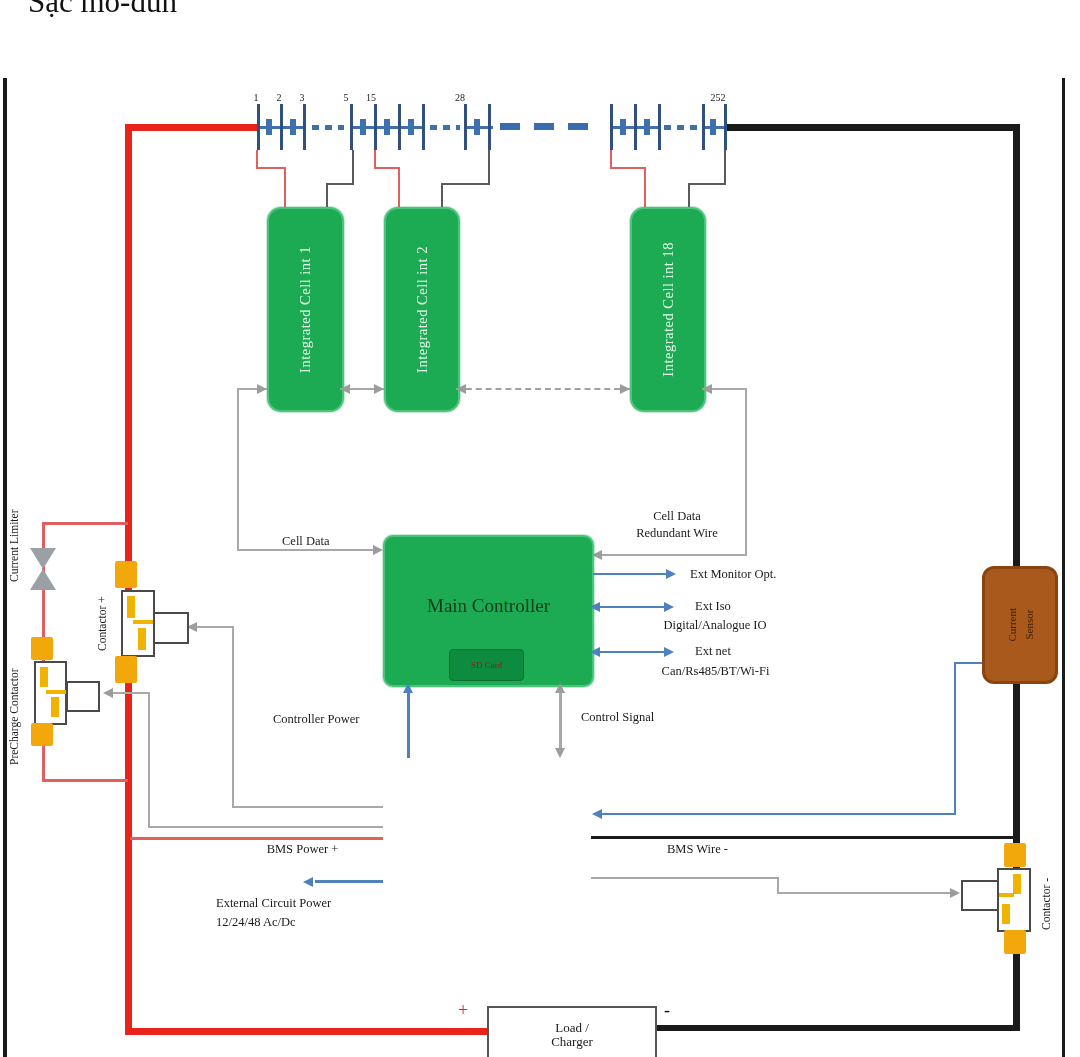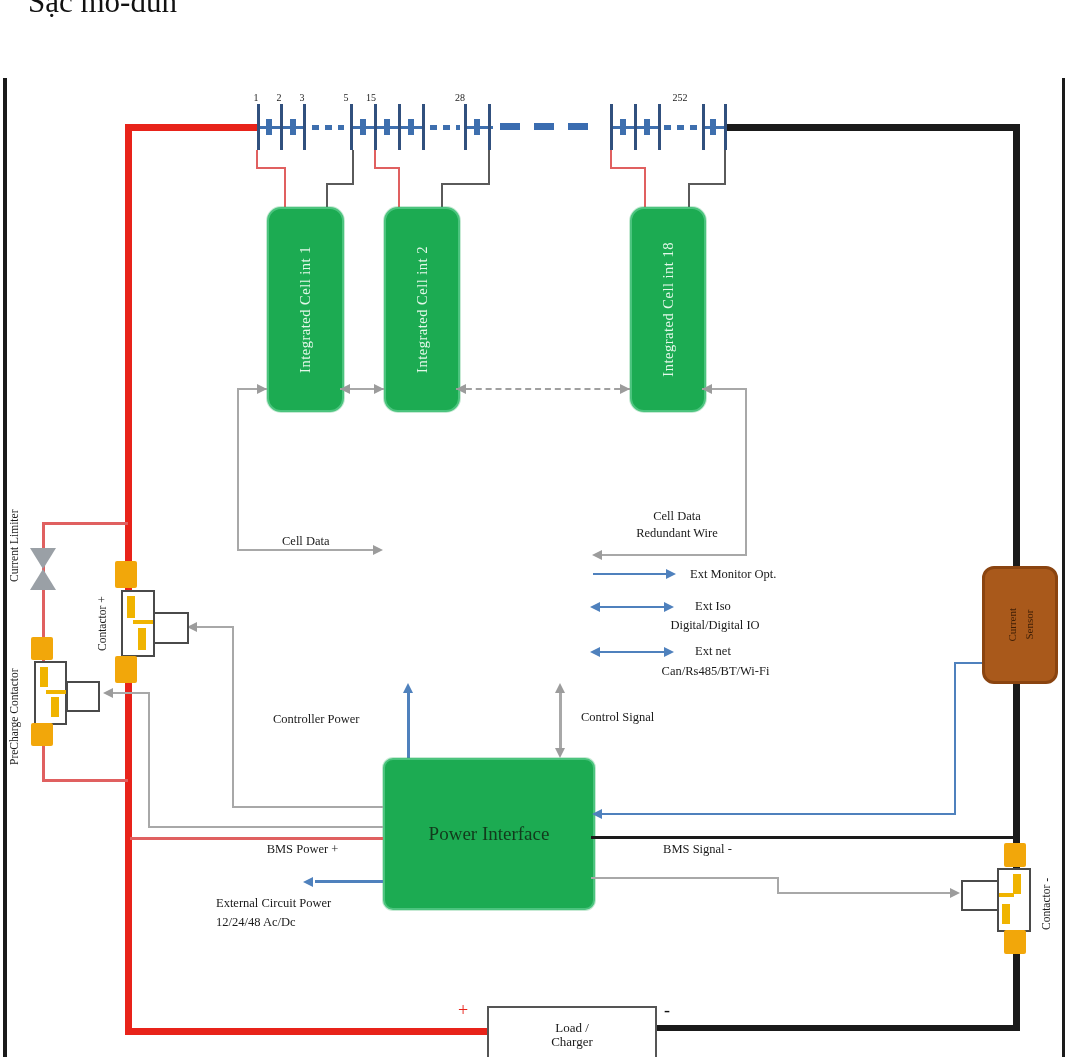"252" div.bnum { left: 670px -> 708px }
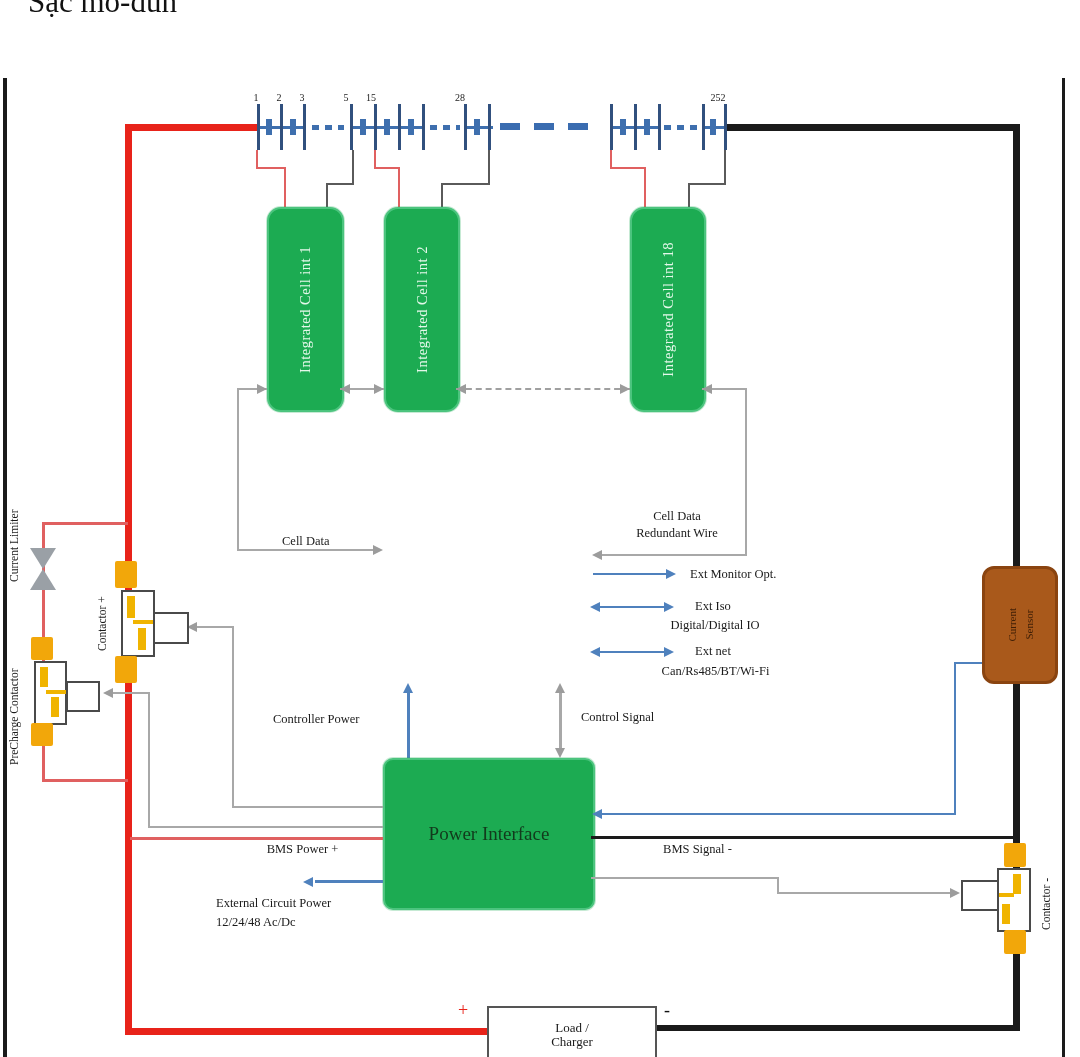"Main Controller" div.greenbox { html: none -> <div> <div>Main Controller</div> <div> <span>SD Card</span> </div> </div> }
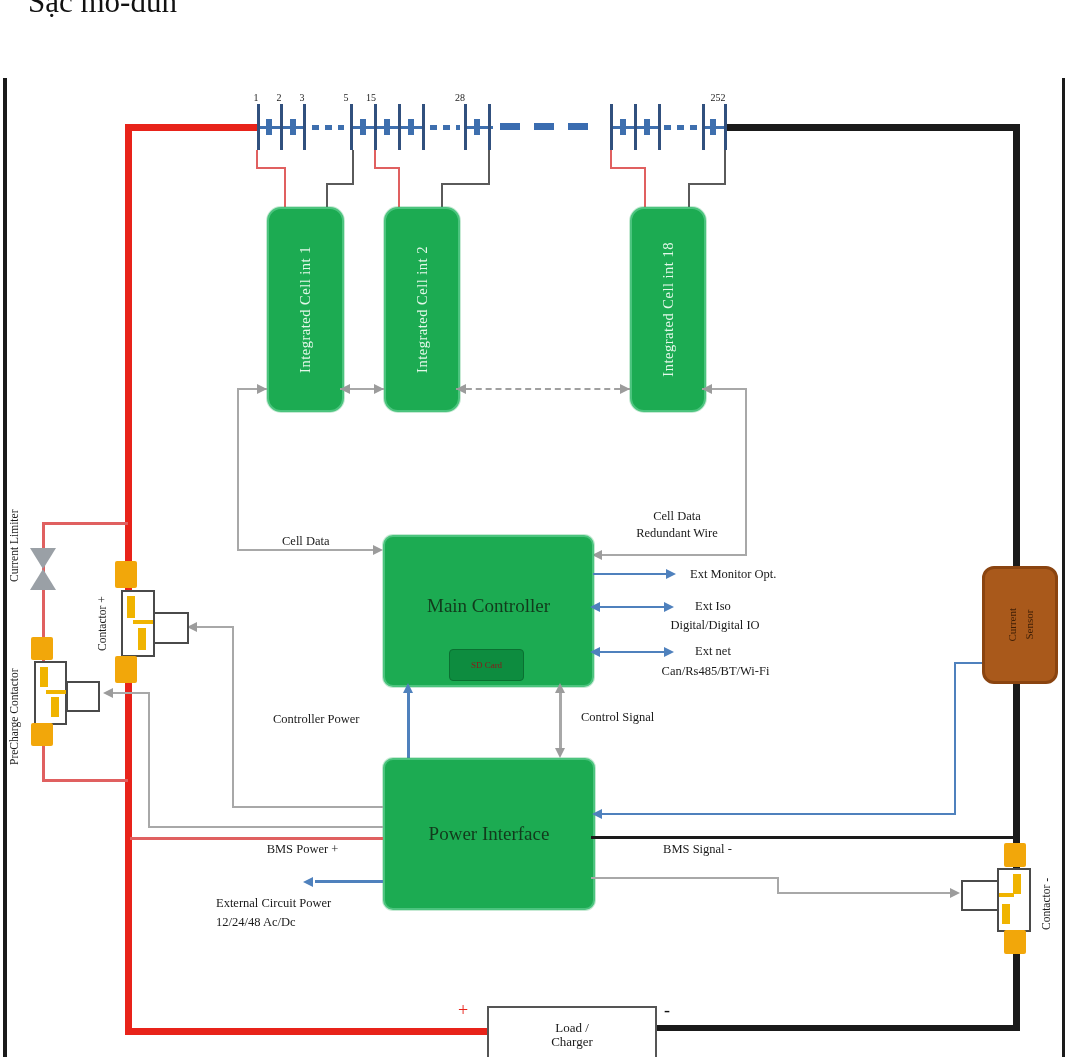"Digital/Digital IO" div.lbl { text: Digital/Digital -> Digital/Analogue }
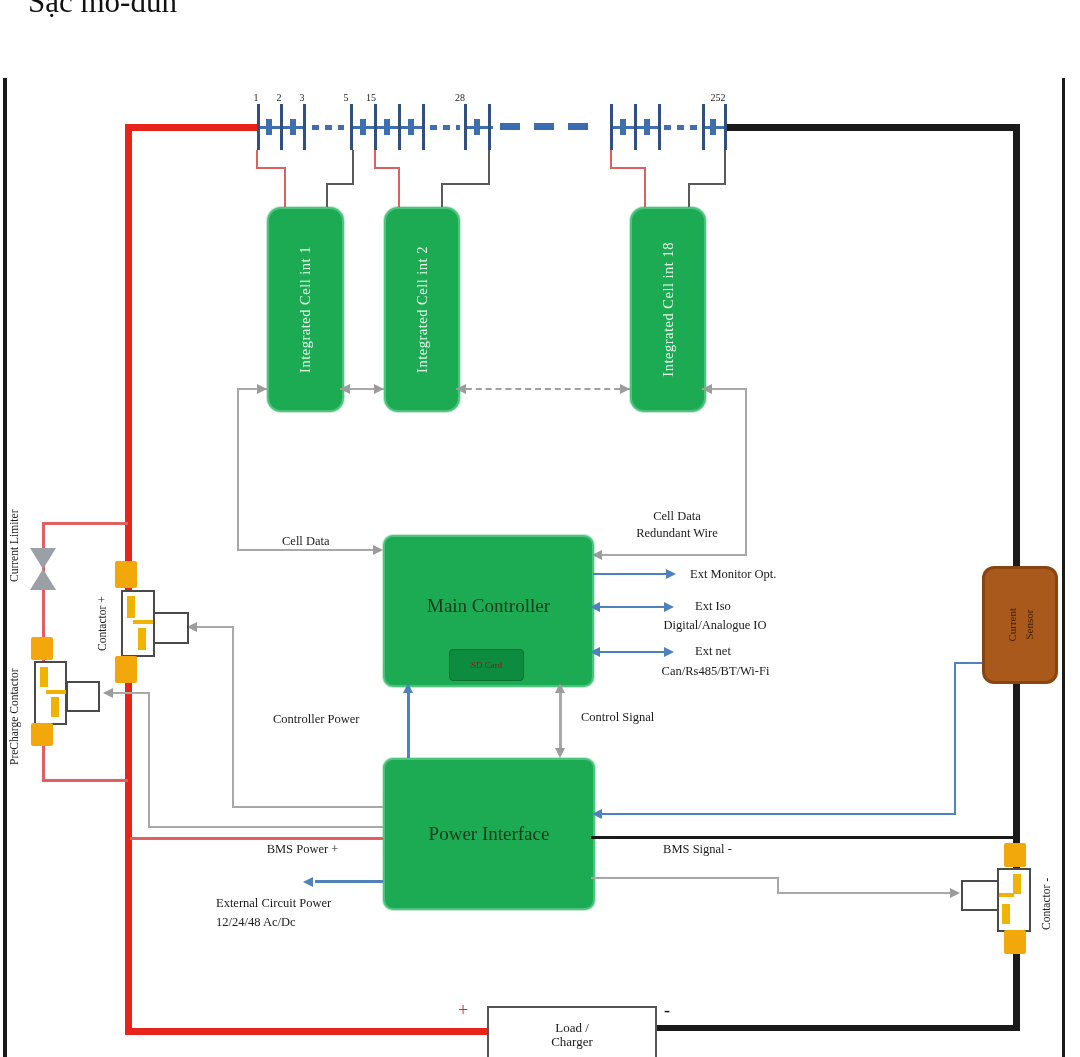"Power Interface" div.greenbox { html: <div> <div>Power Interface</div> </div> -> none }
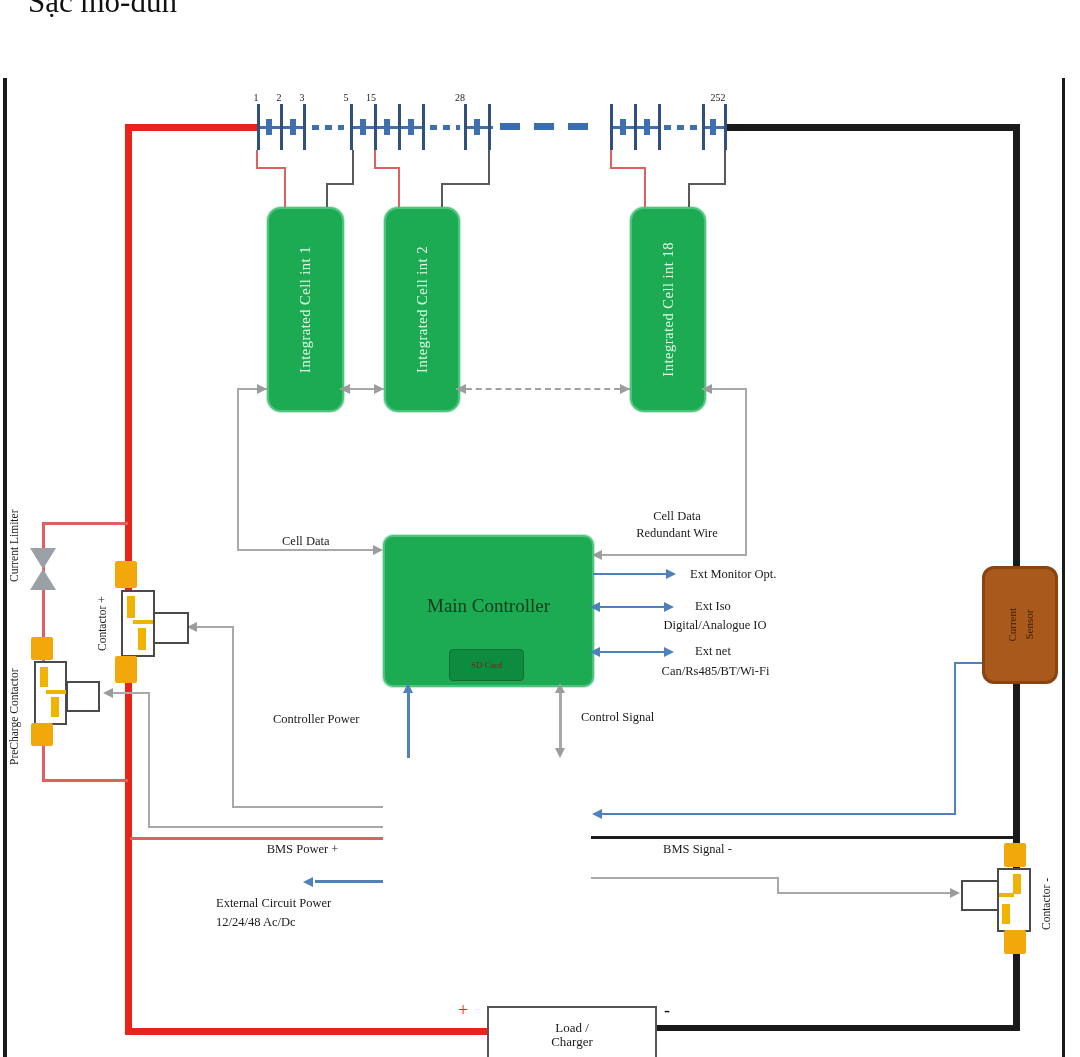"BMS Signal -" div.lbl { text: Signal -> Wire }
